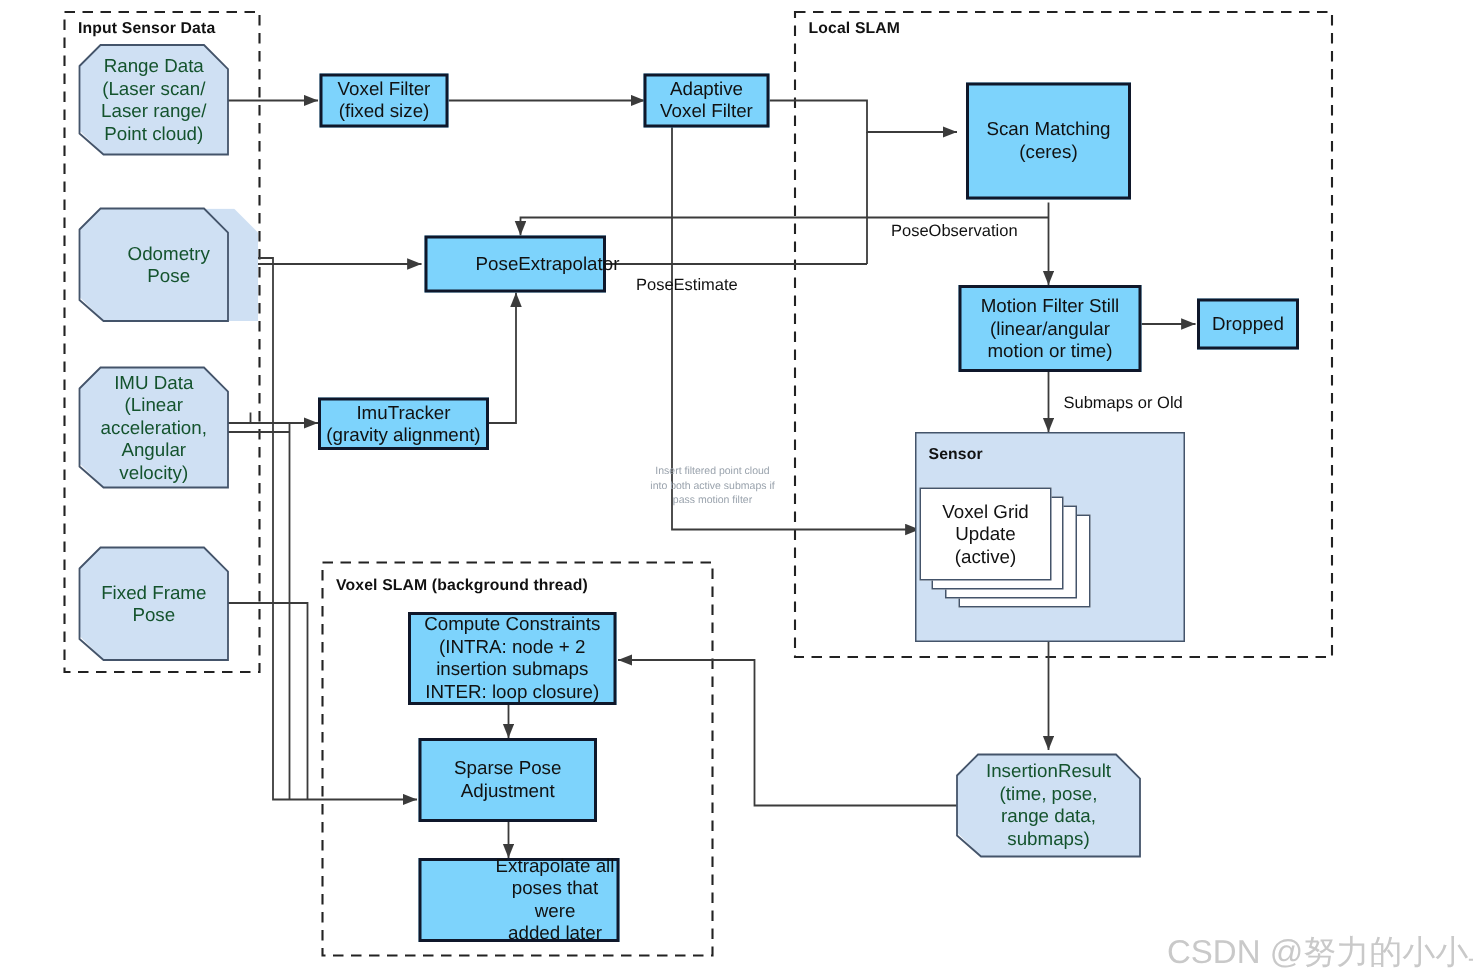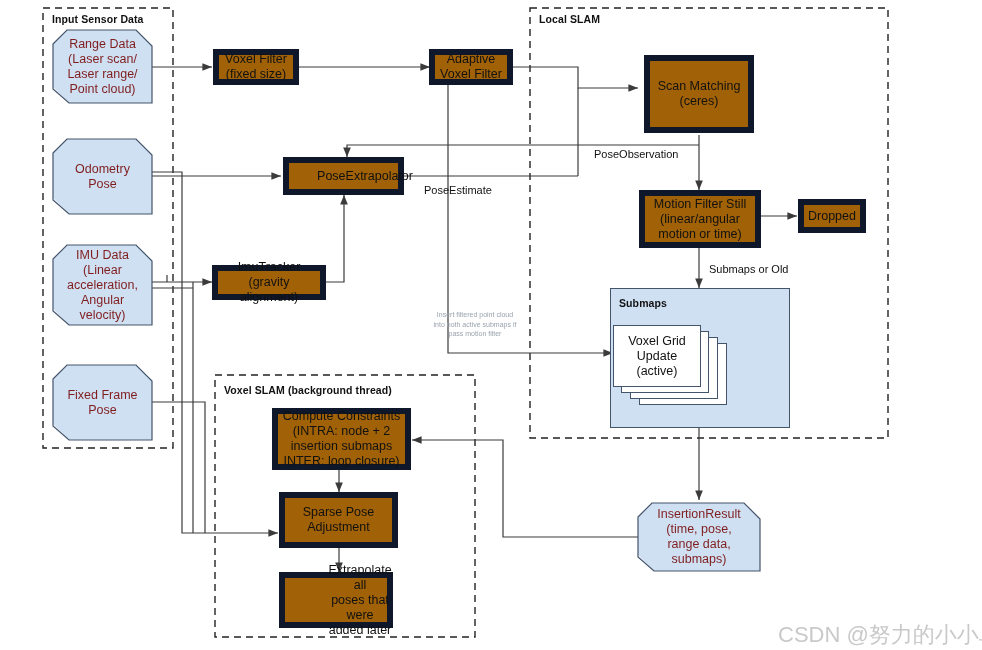"Range Data" .doc-shape .txt { color: #7f1d1d -> #14532d }
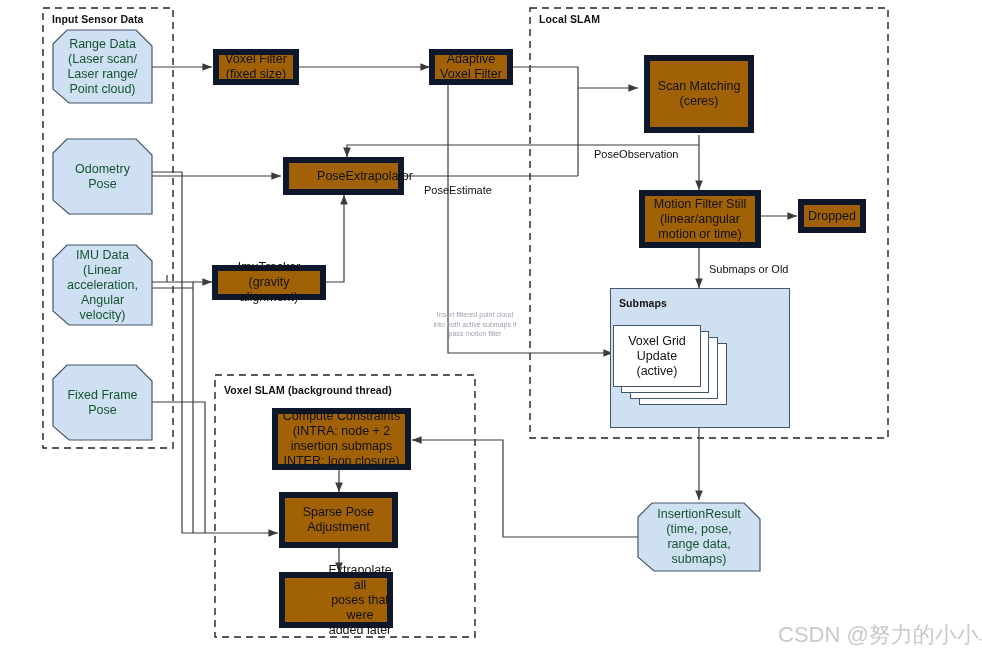"Voxel Filter" .rect { background: #a16207 -> #7dd3fc; border: 6px solid #0f172a -> 2px solid #0f172a }
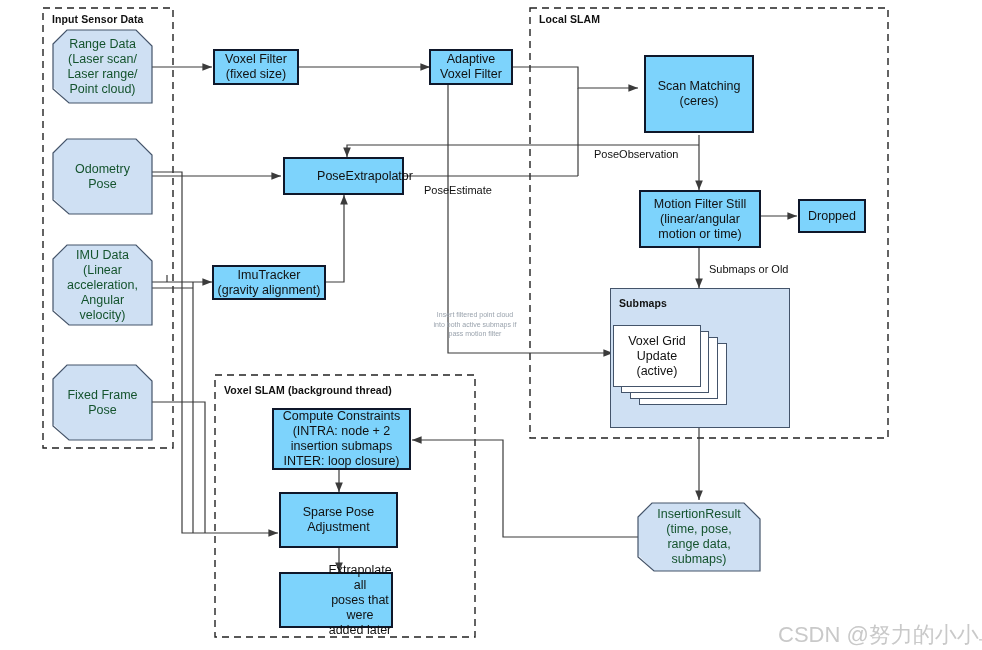"Odometry" div.doc-shape { width: 99px -> 119px }
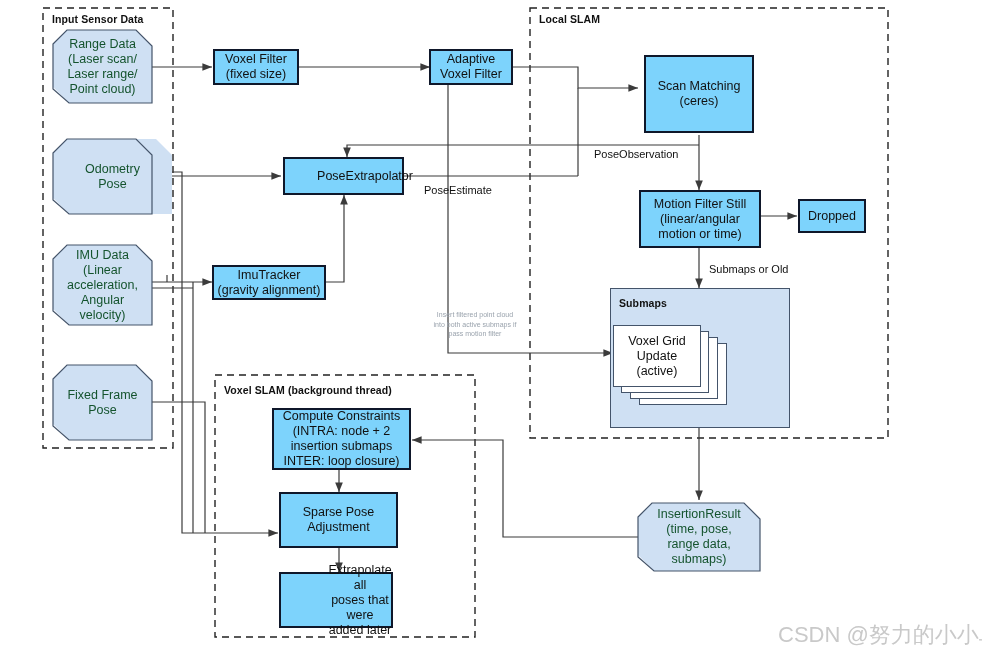"Submaps" div.group-title { text: Submaps -> Sensor }
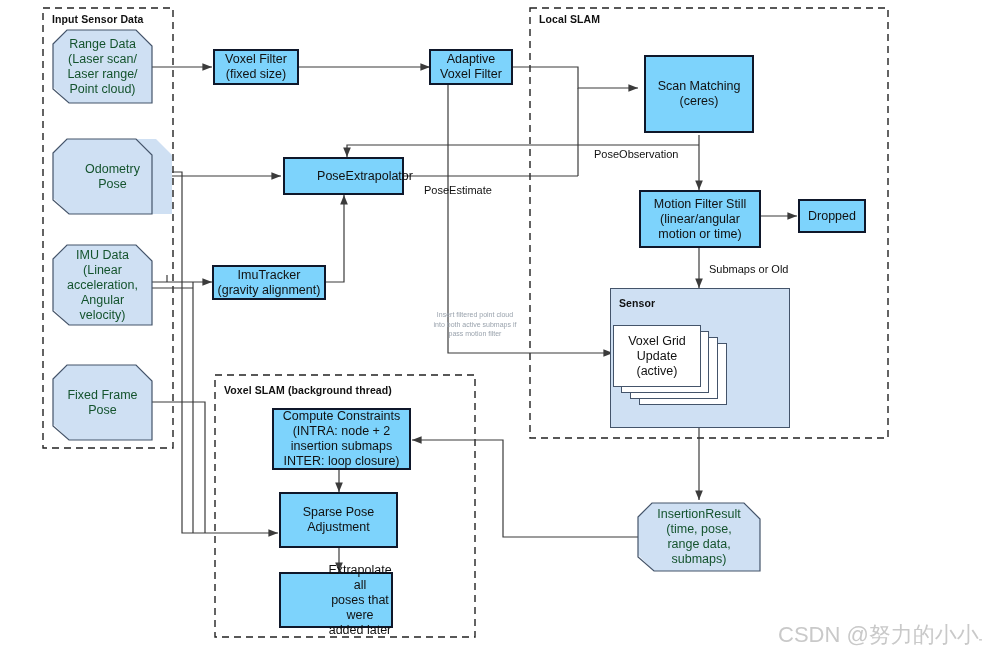"Extrapolate all" div.node { width: 114px -> 134px }
